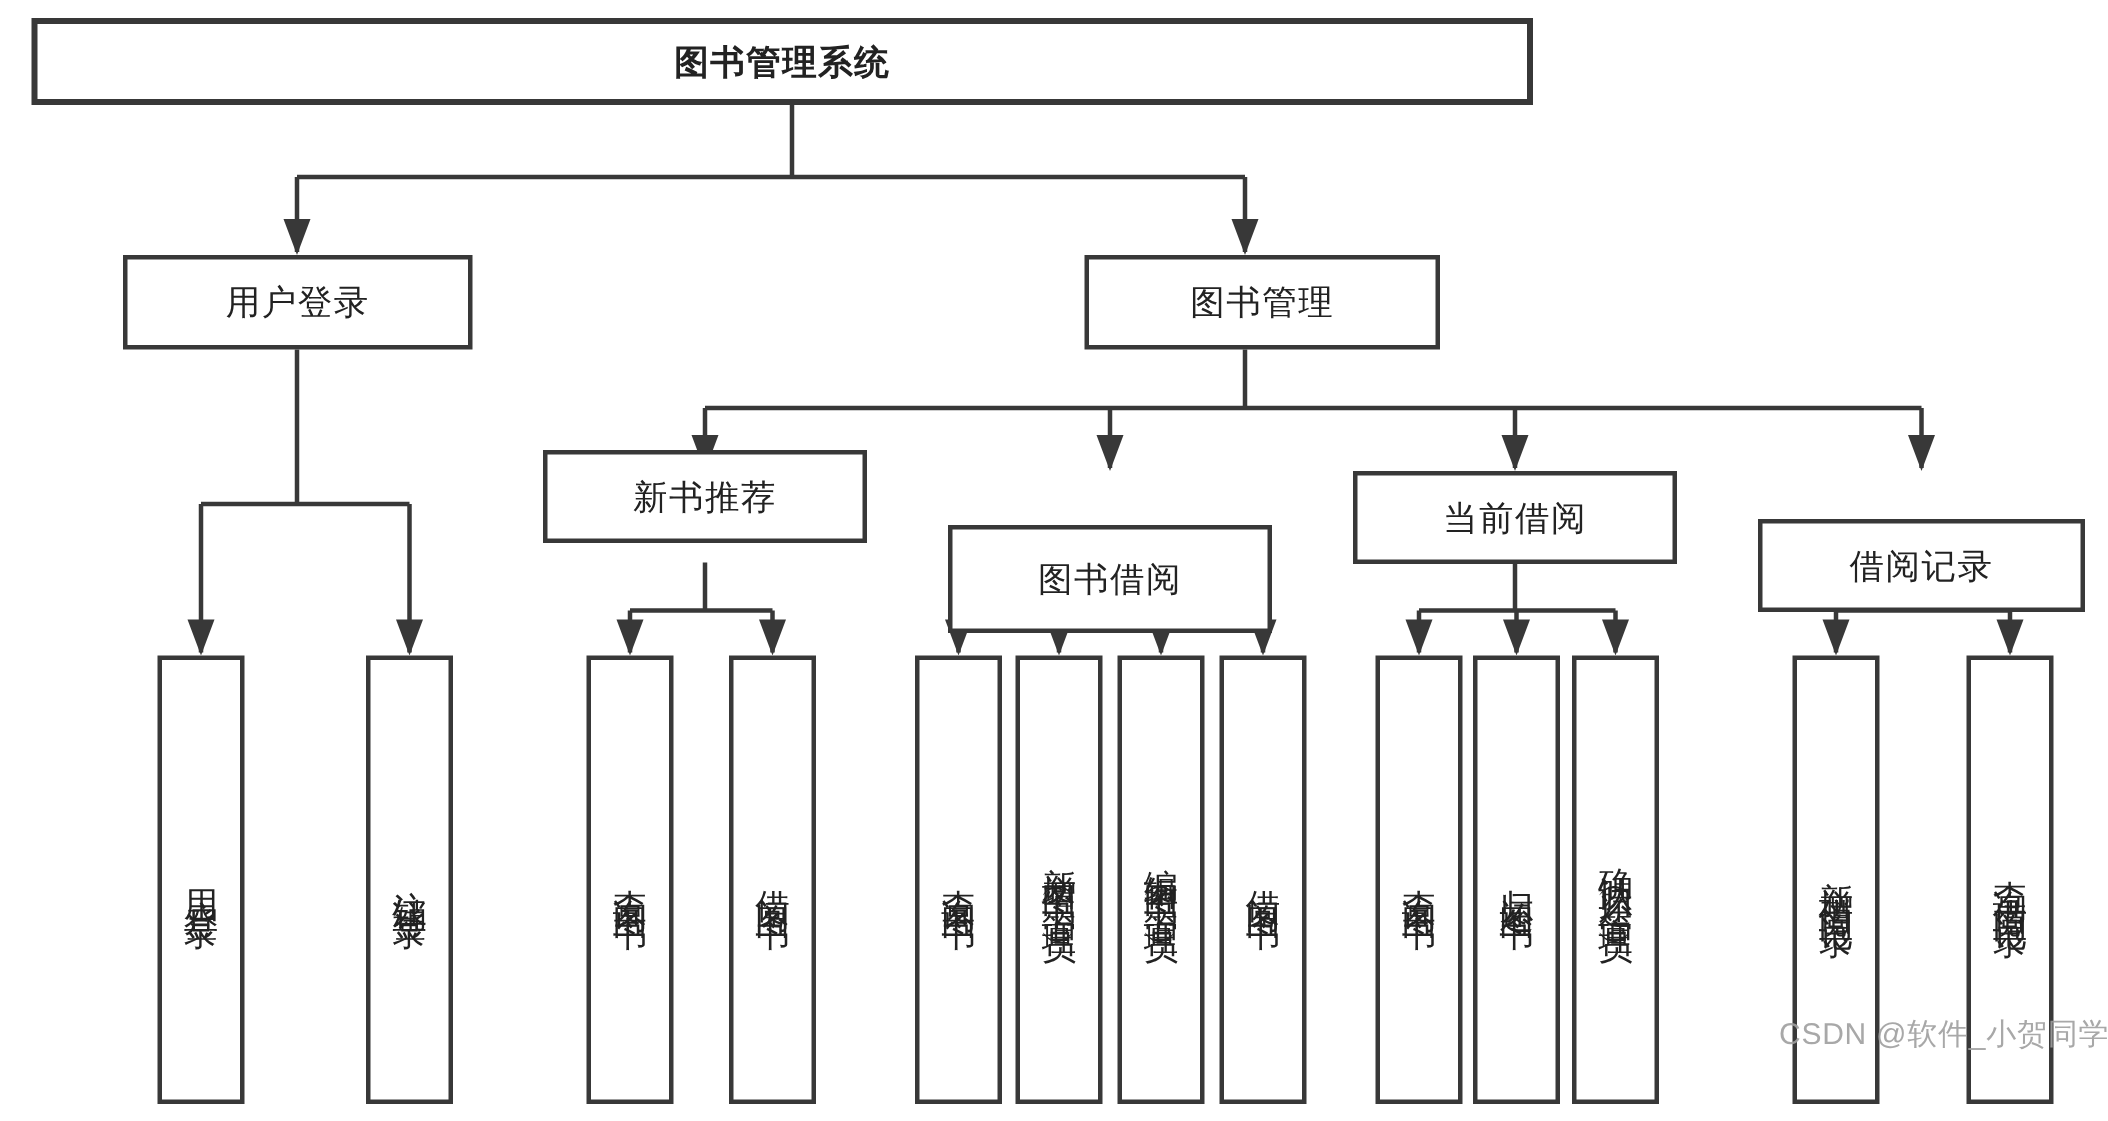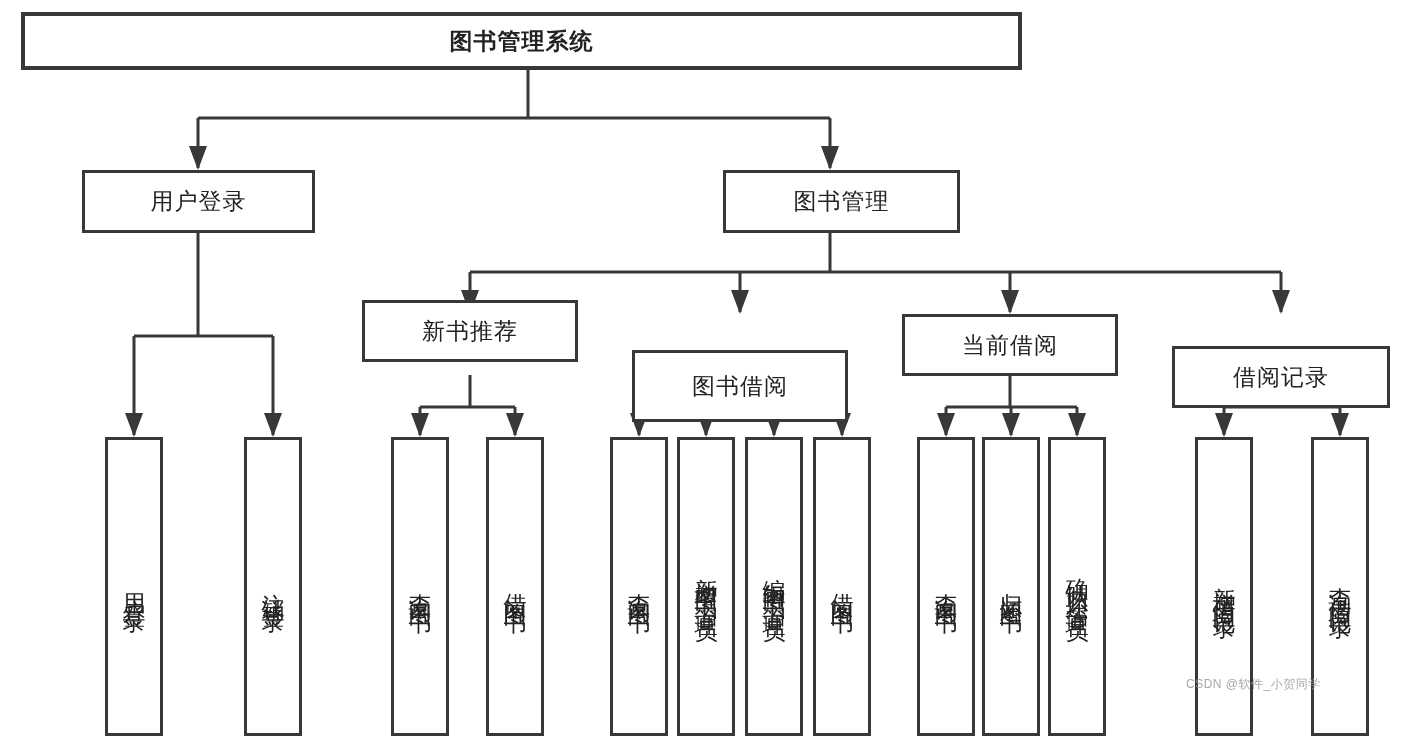"CSDN @软件_小贺同学" .watermark { font-size: 12px -> 20px }
